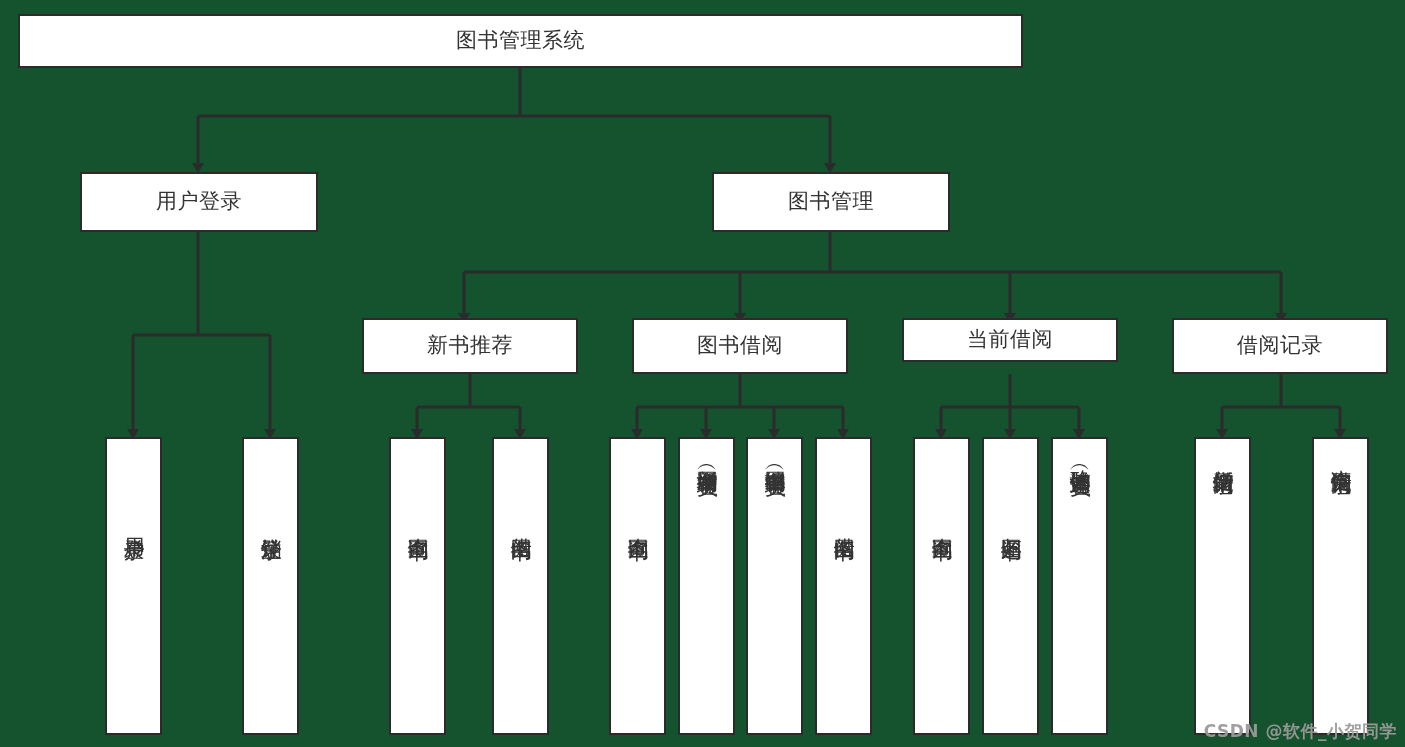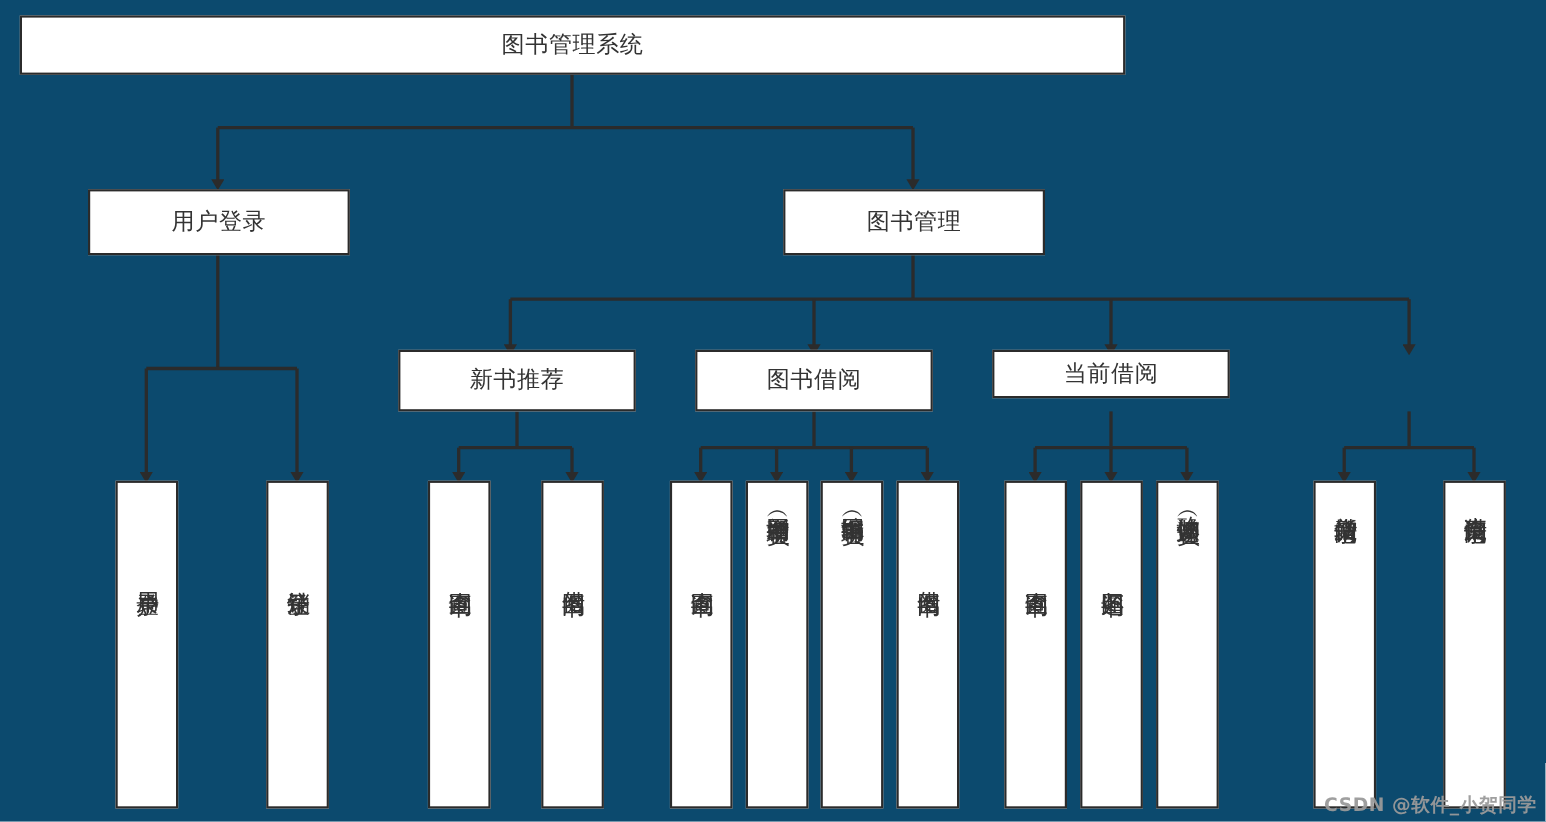"图书管理系统" #canvas { background: #0c4a6e -> #14532d }
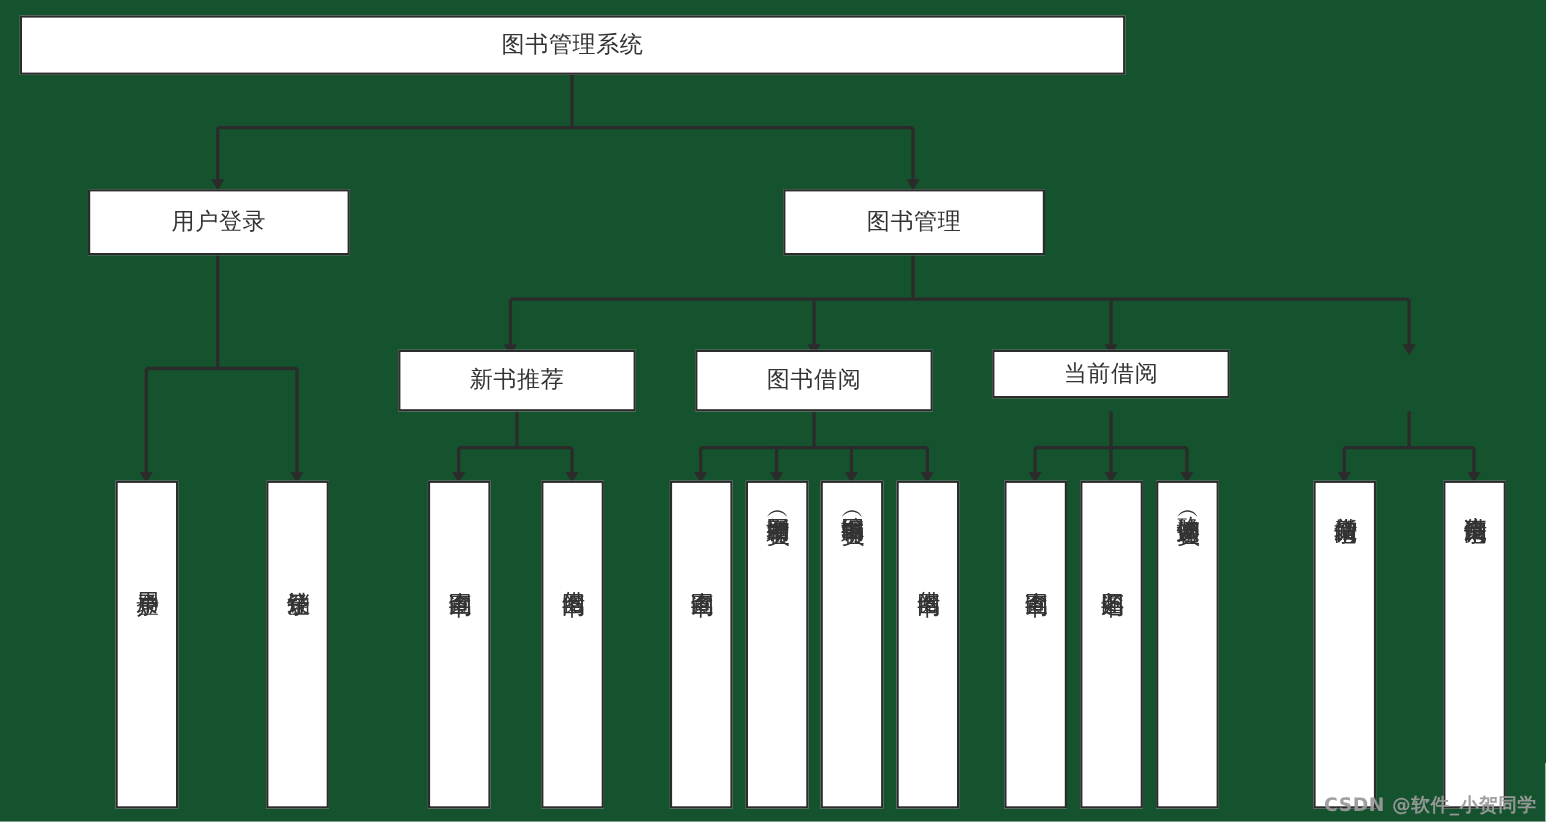"借阅记录" div.node { html: none -> <div> <span>借阅记录</span> </div> }
